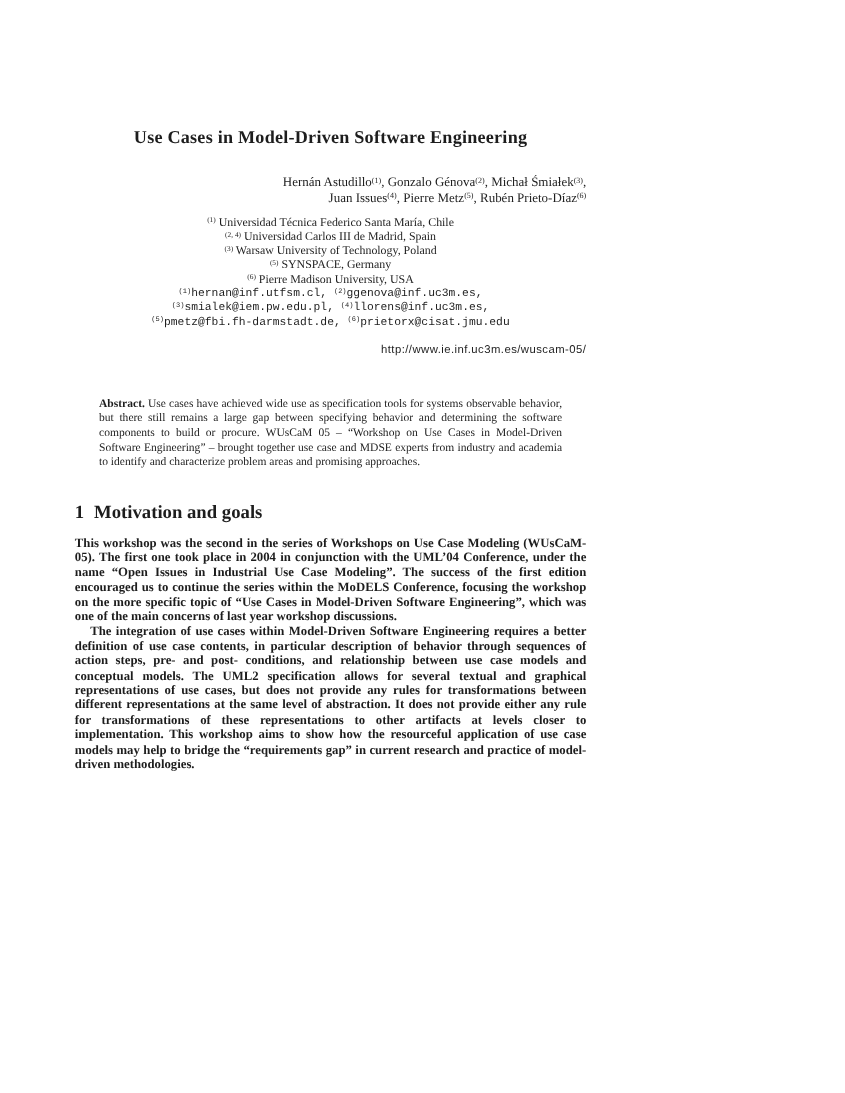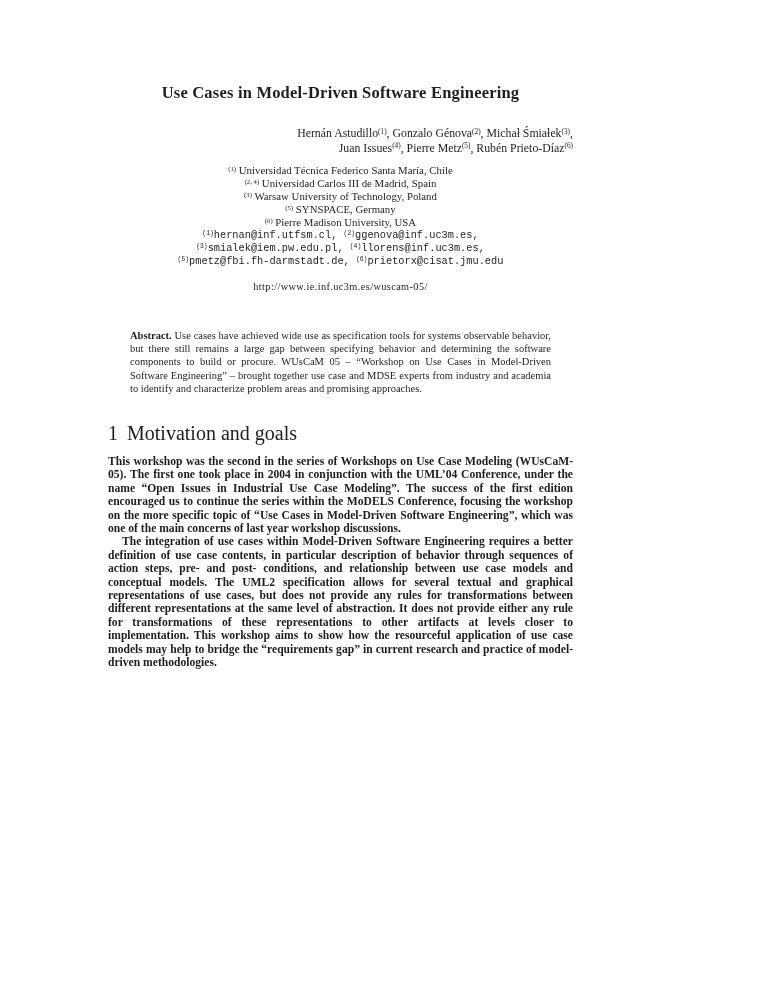"Use Cases in Model-Driven Software" .page { margin-left: 108px -> 68px; padding-top: 83px -> 115px }
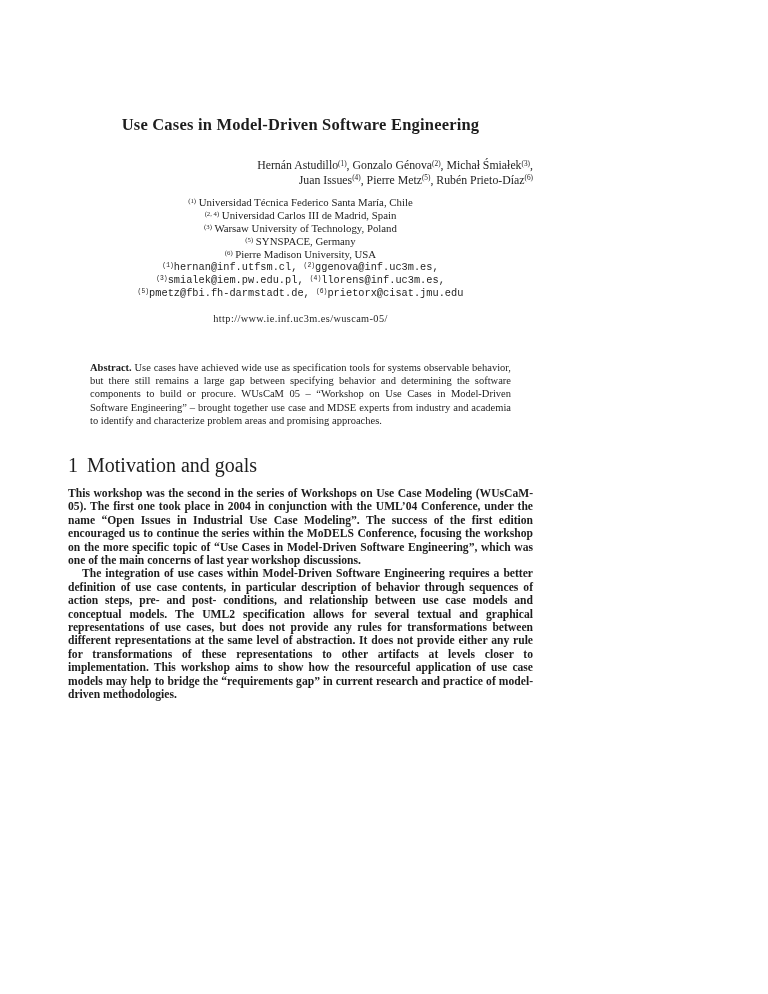"http://www.ie.inf.uc3m.es/wuscam-05/" .url { font-family: Liberation Serif, serif -> Liberation Sans, sans-serif; text-align: center -> right }
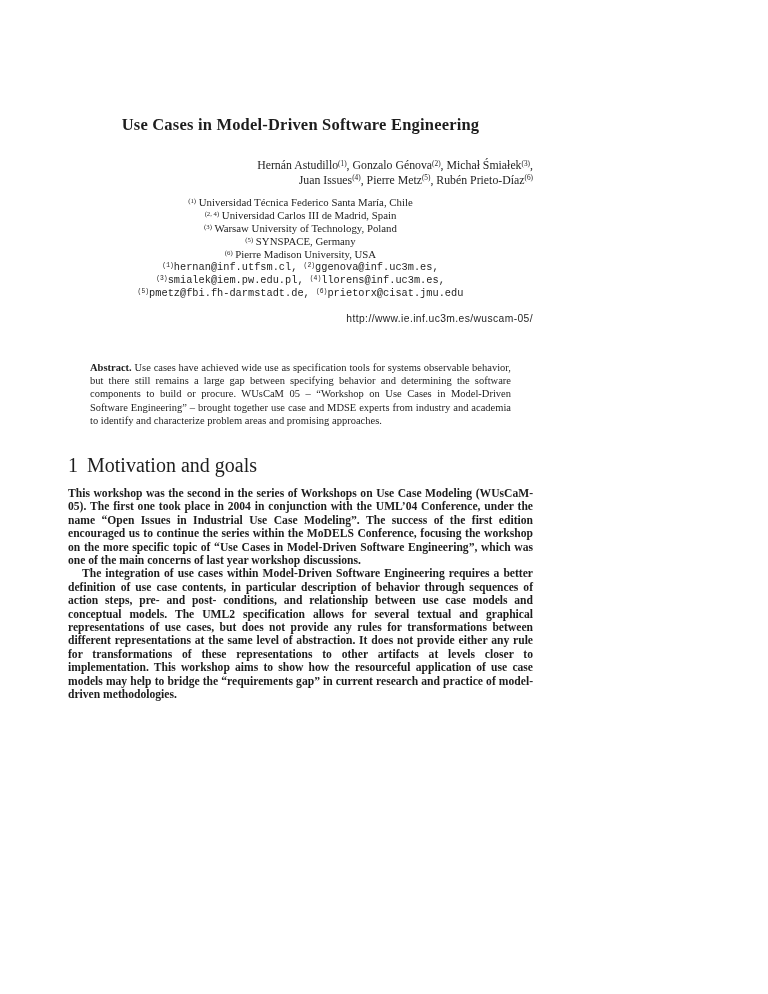"1 Motivation and goals" .section-heading { font-size: 20px -> 17px; font-weight: normal -> bold }
